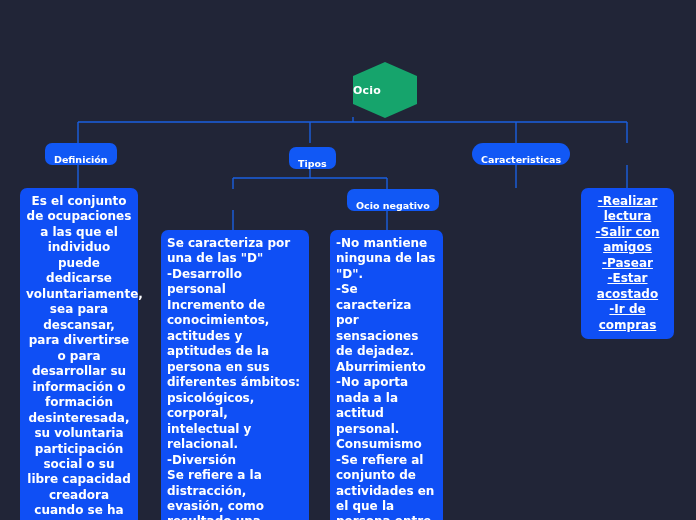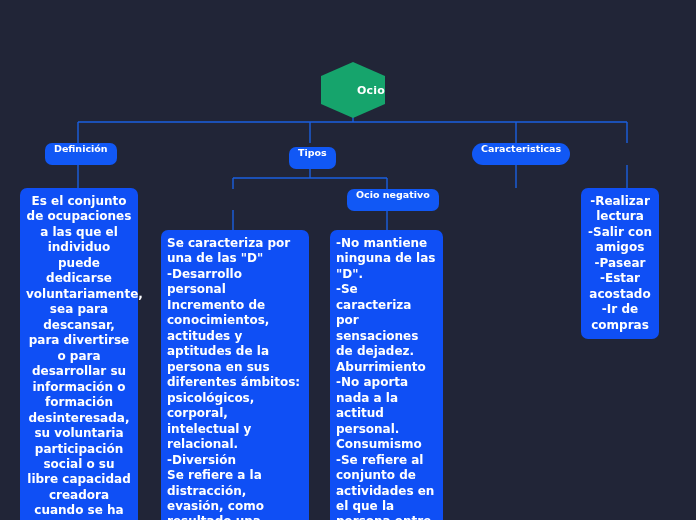"Ocio" .root-hex { justify-content: flex-end -> flex-start; margin-left: none -> 32px }
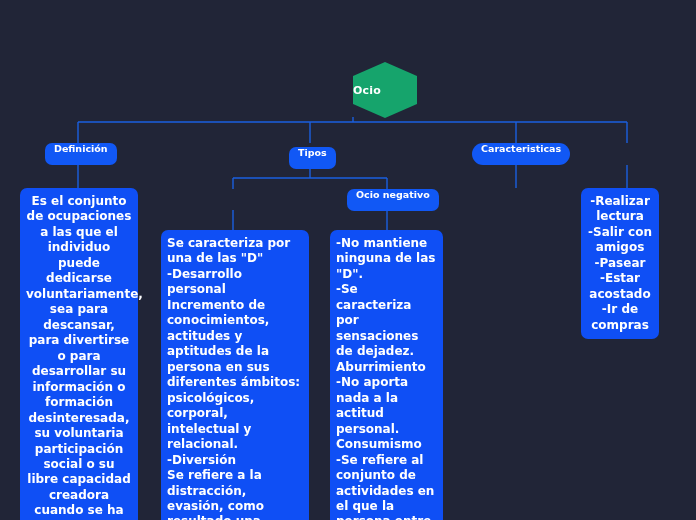"Definición" .cat { align-items: flex-start -> flex-end }
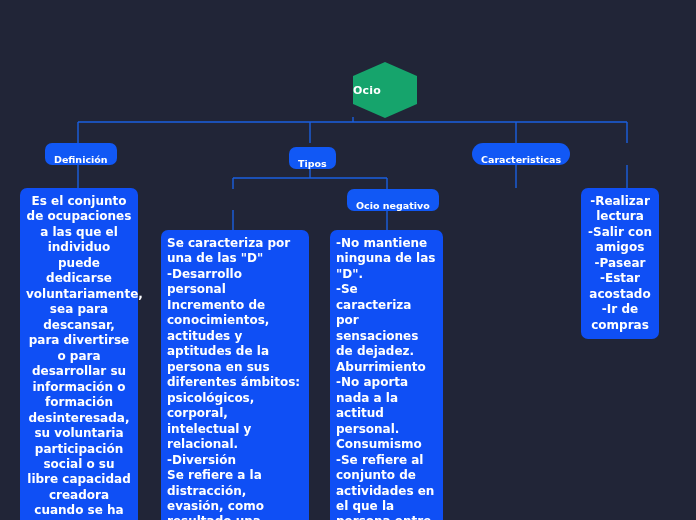"-Realizar lectura" div.node { text-decoration: none -> underline; width: 78px -> 93px }
